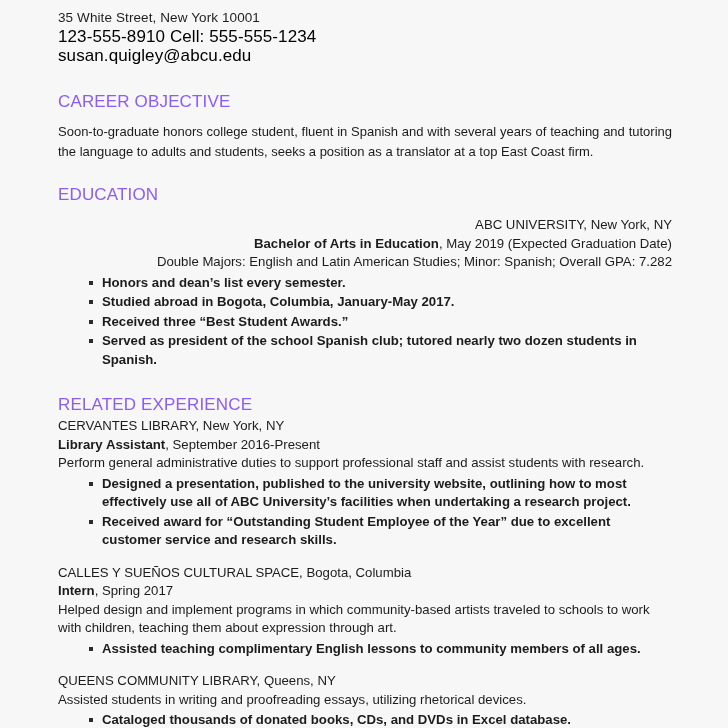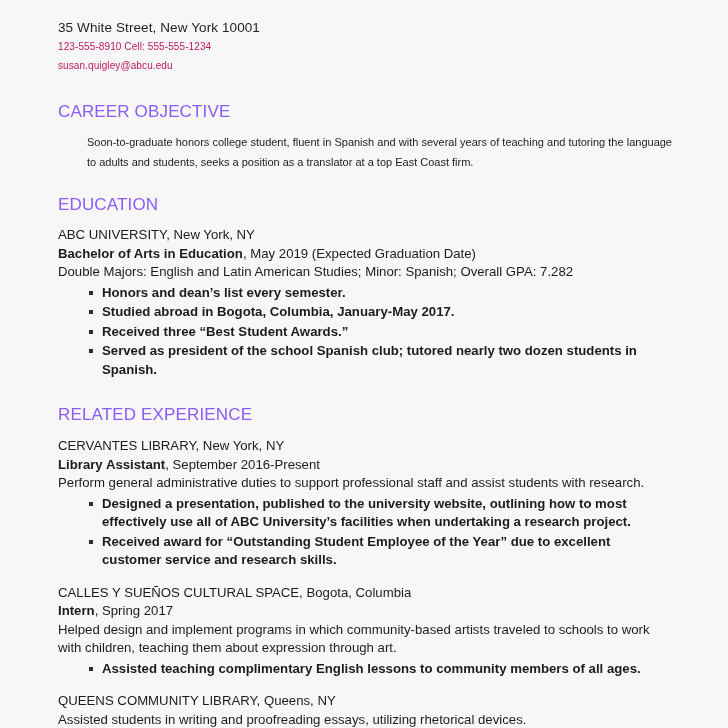"35 White Street, New York" .contact { padding-top: 18px -> 8px }
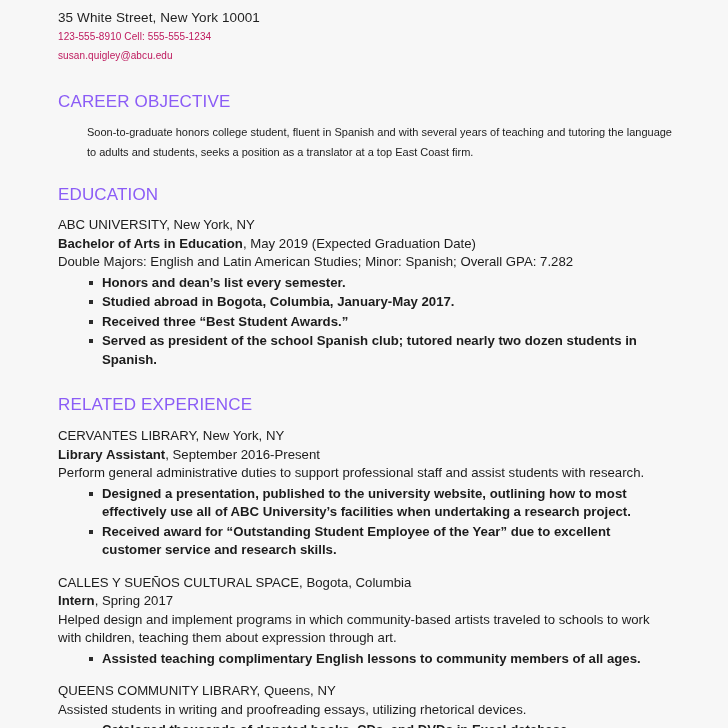"123-555-8910 Cell: 555-555-1234" .contact .phone, .contact .email { color: #be185d -> #000000; font-size: 10px -> 17px }
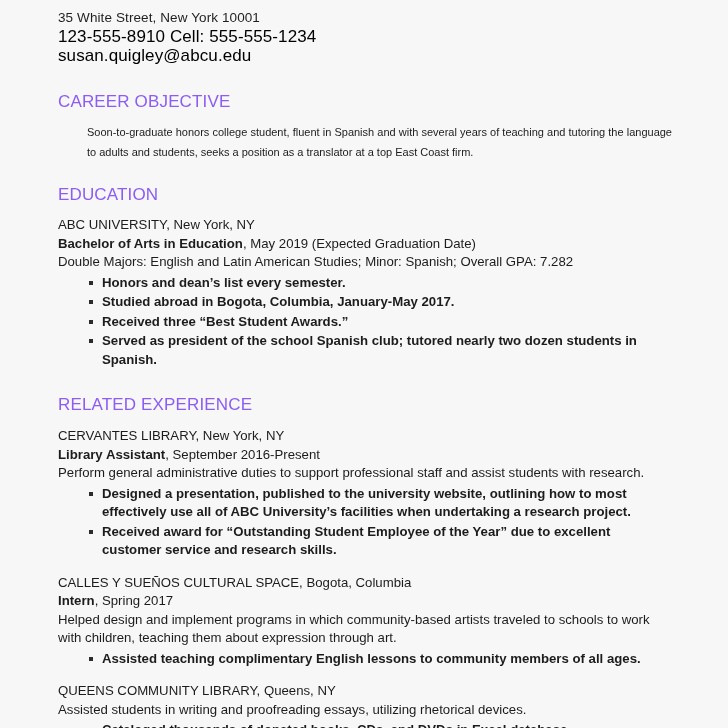"Soon-to-graduate honors college student," .para { font-size: 11px -> 13px; margin-left: 29px -> none }
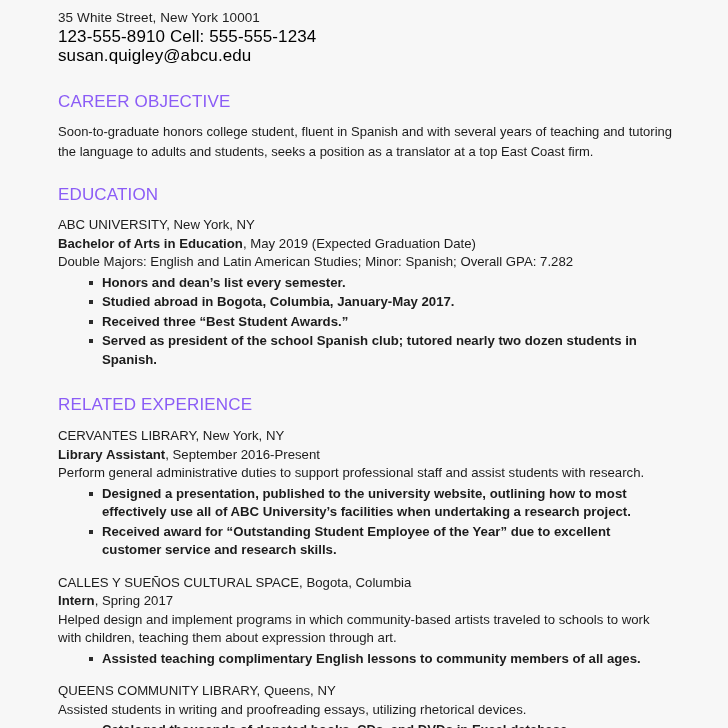"ABC UNIVERSITY, New York, NY" .edu-block { text-align: none -> right }
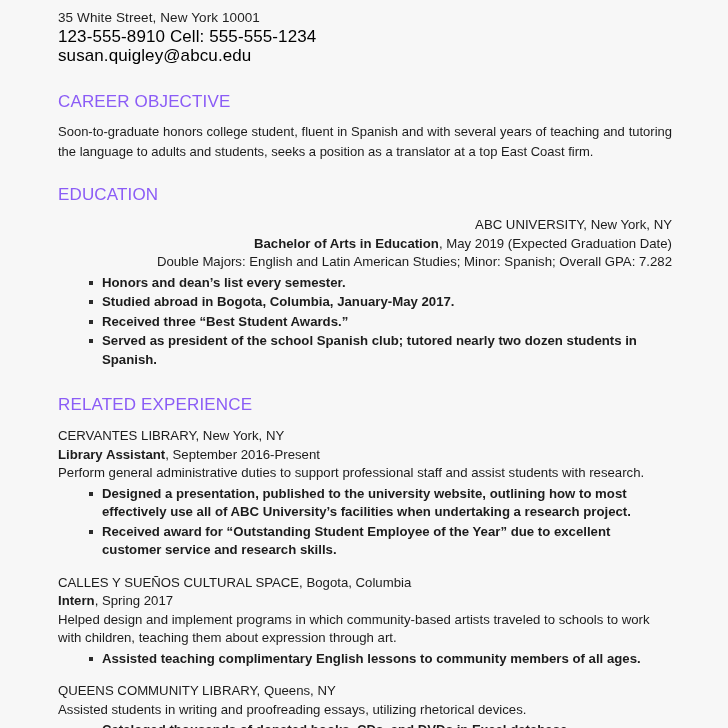"CERVANTES LIBRARY, New York, NY" .job-block.first { margin-top: 12px -> 2px }
